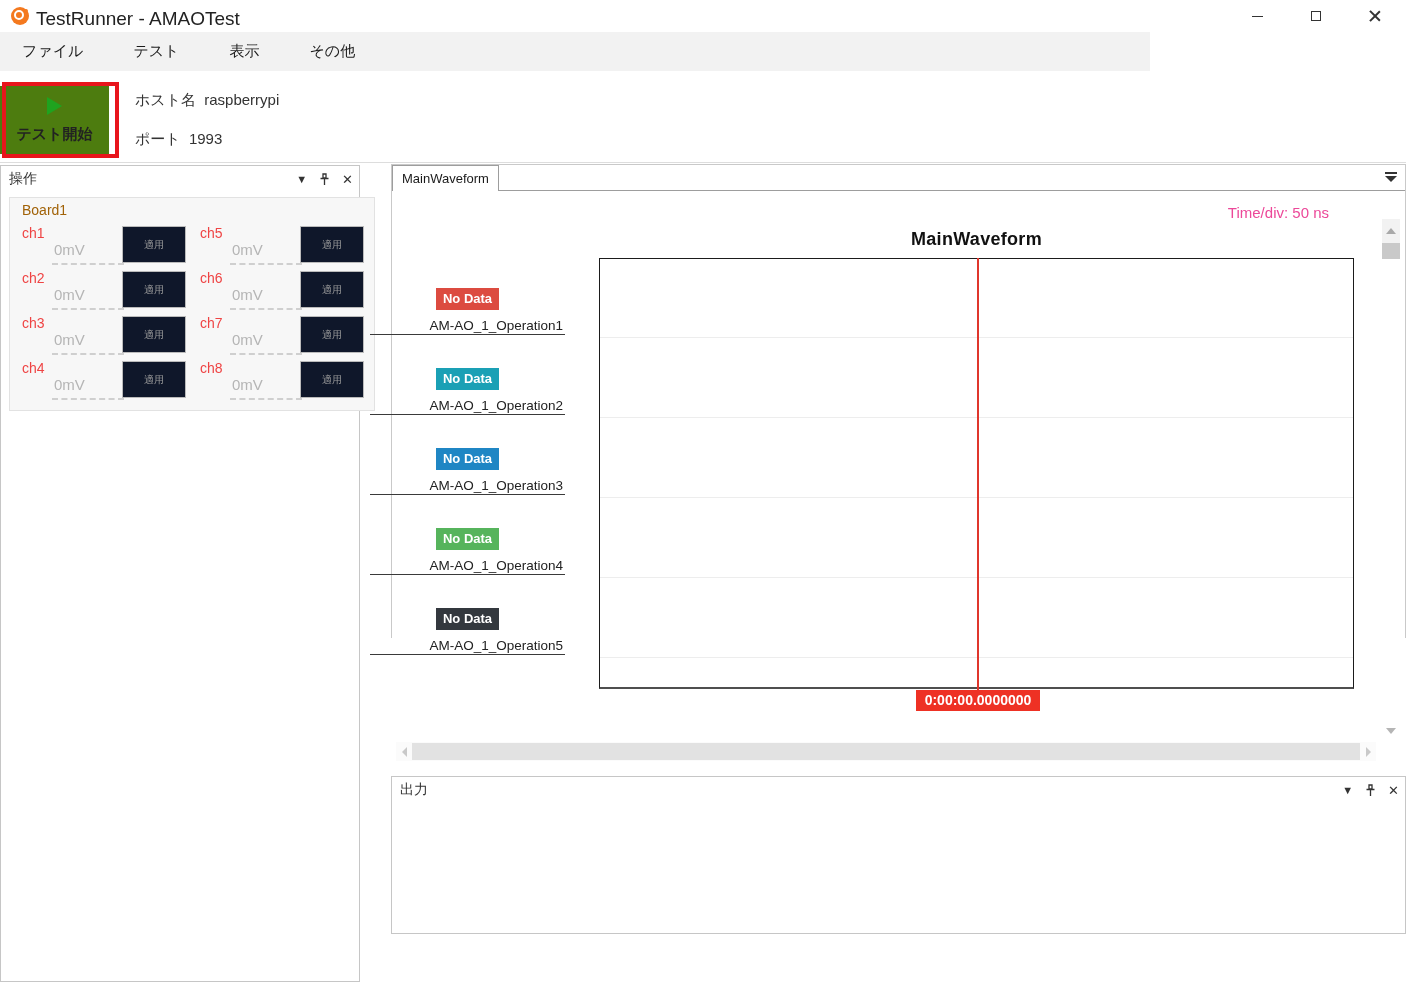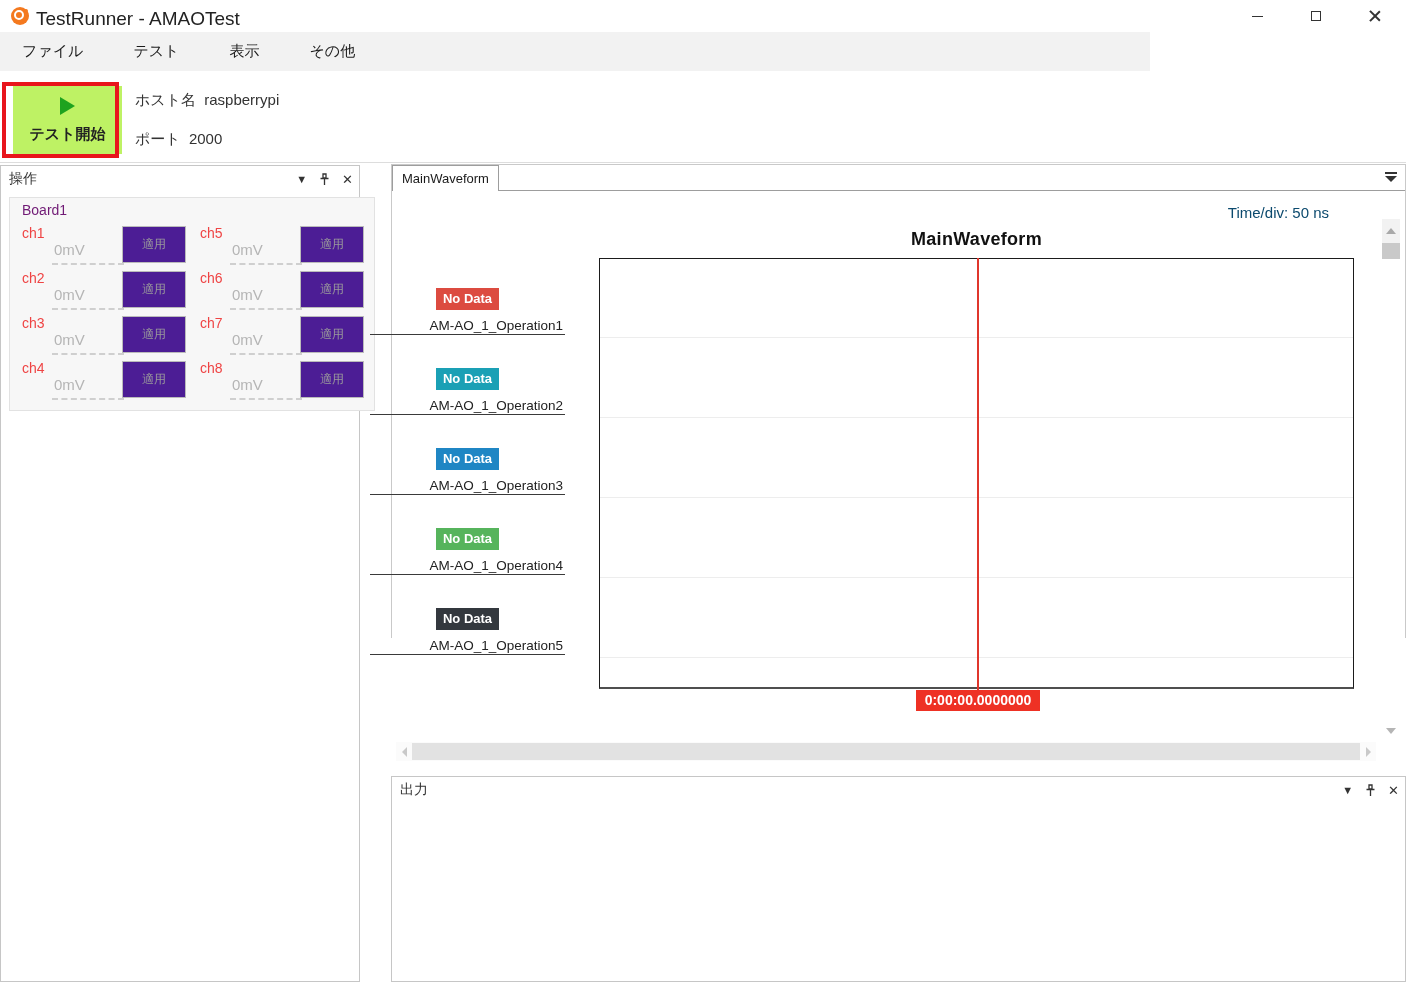"テスト開始" #start-btn { background: #bef264 -> #4d7c0f; left: 13px -> 0 }
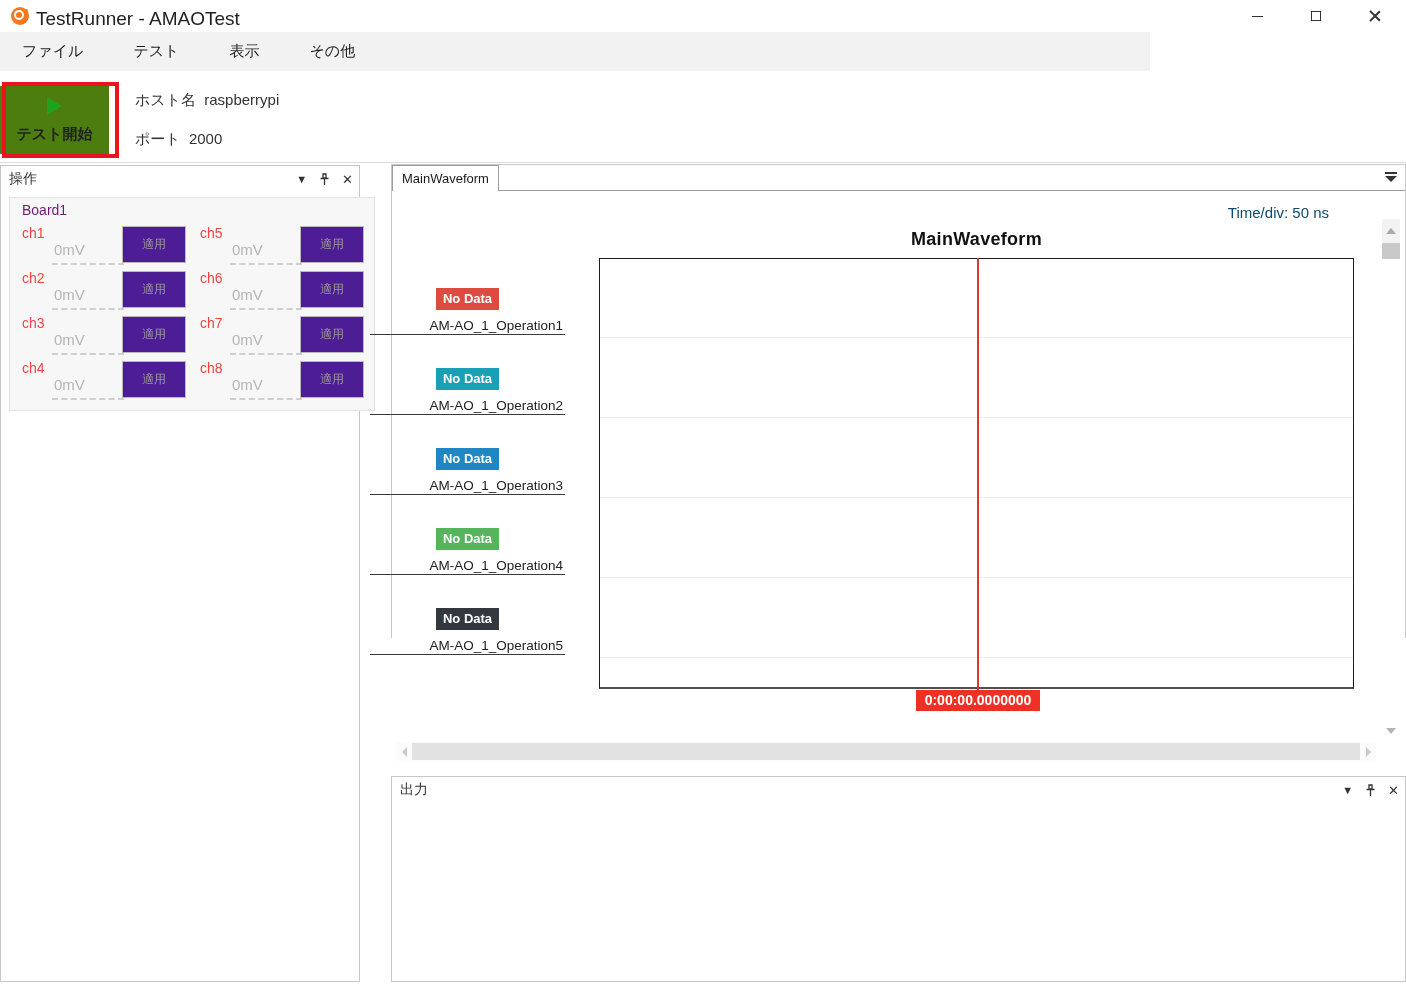"2000" span { text: 2000 -> 1993 }
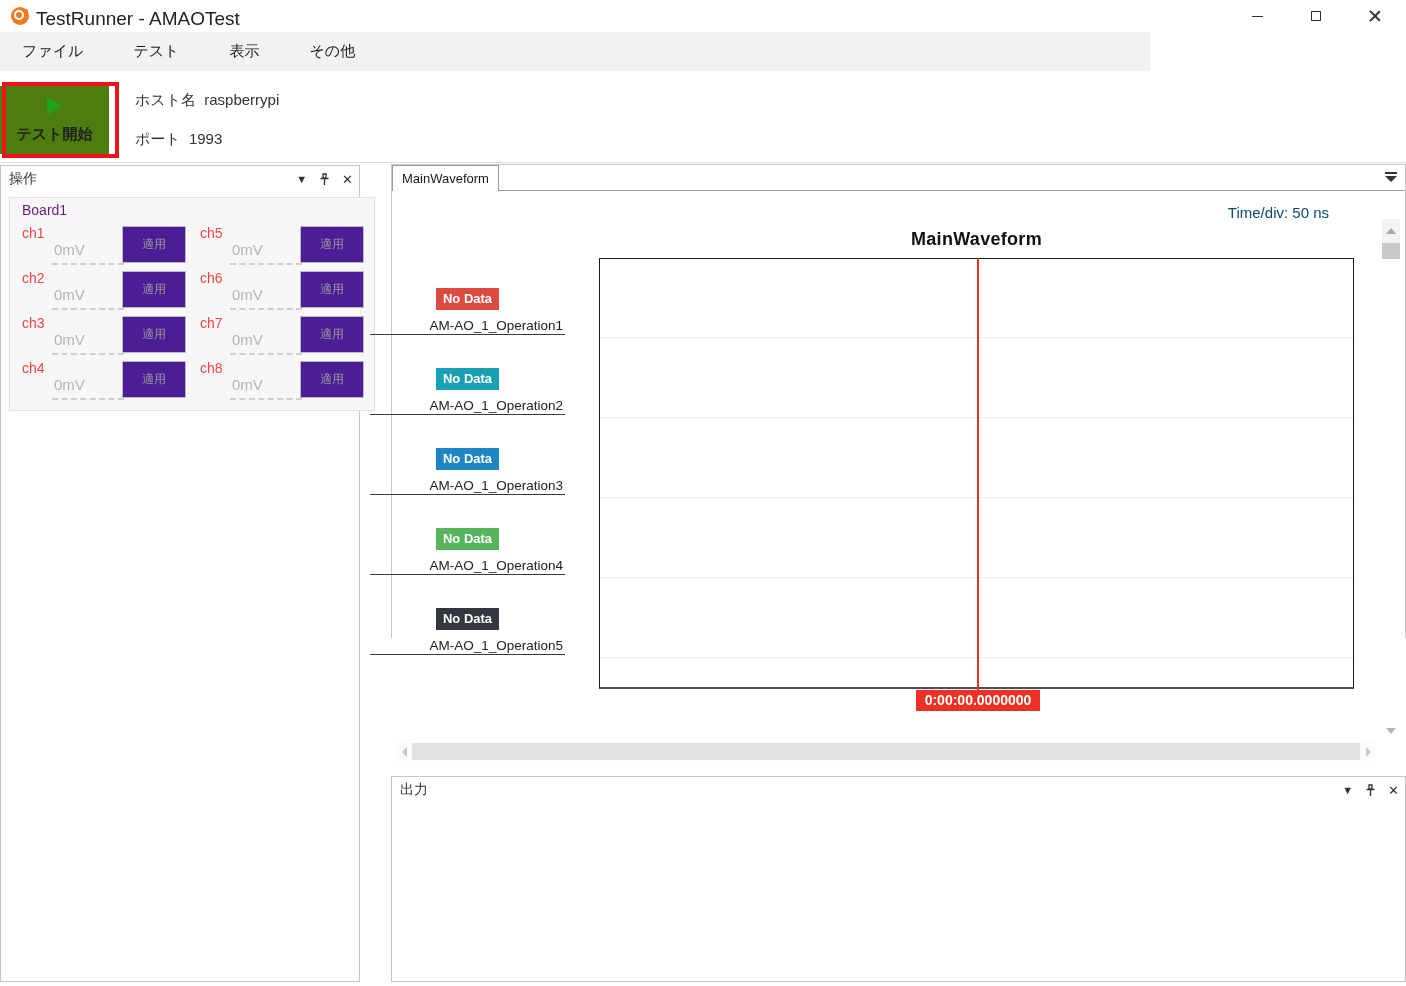"Board1" #board-name { color: #701a75 -> #a16207 }
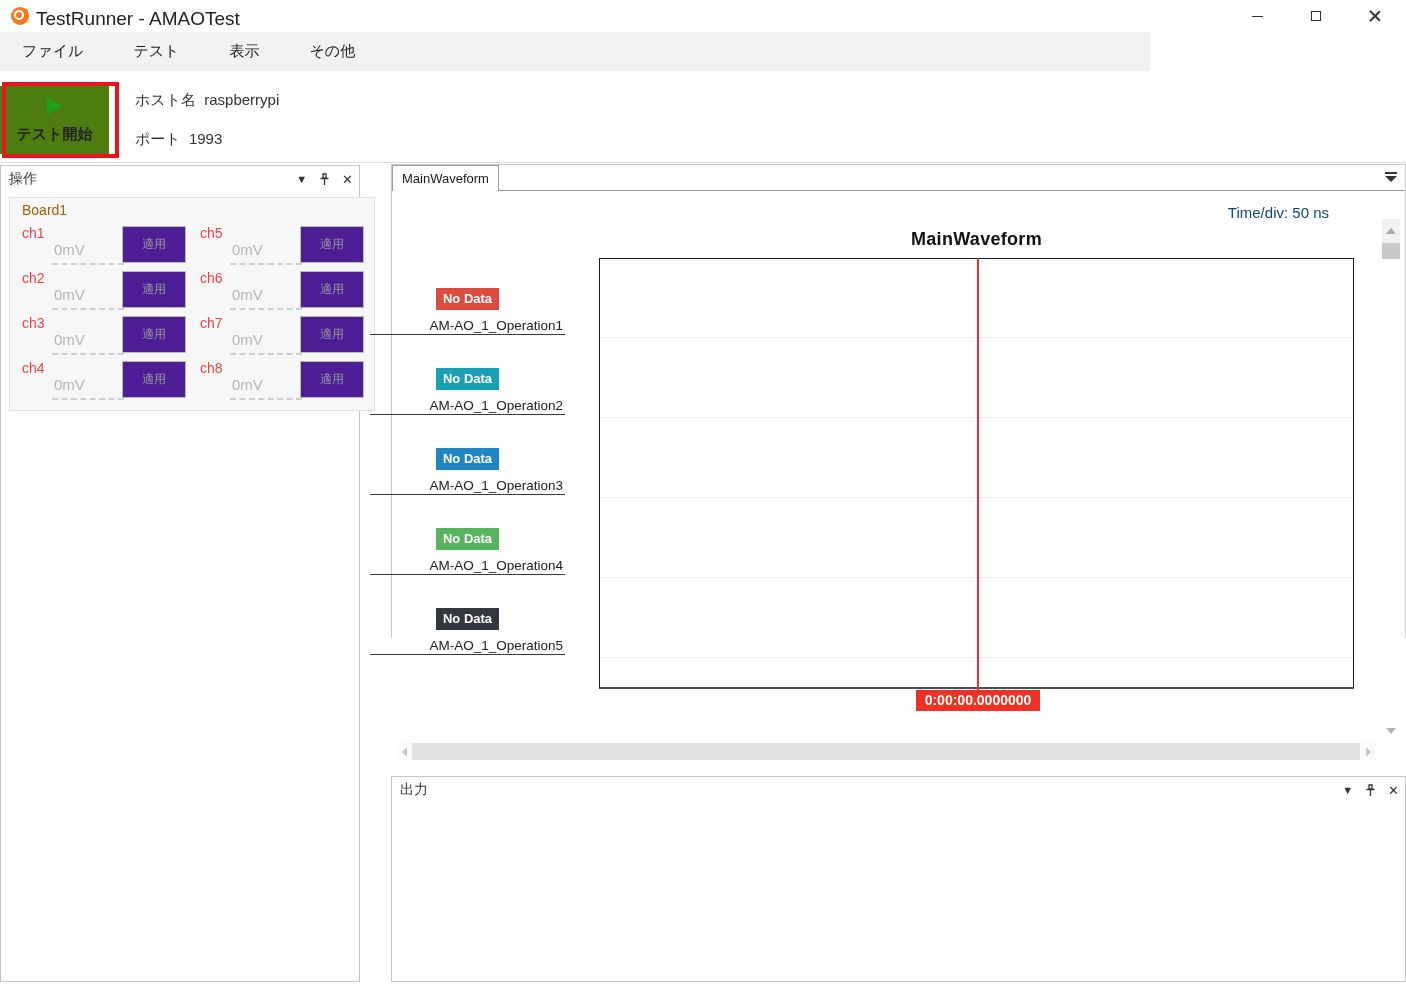"Time/div: 50 ns" #timediv { color: #0c4a6e -> #ec4899 }
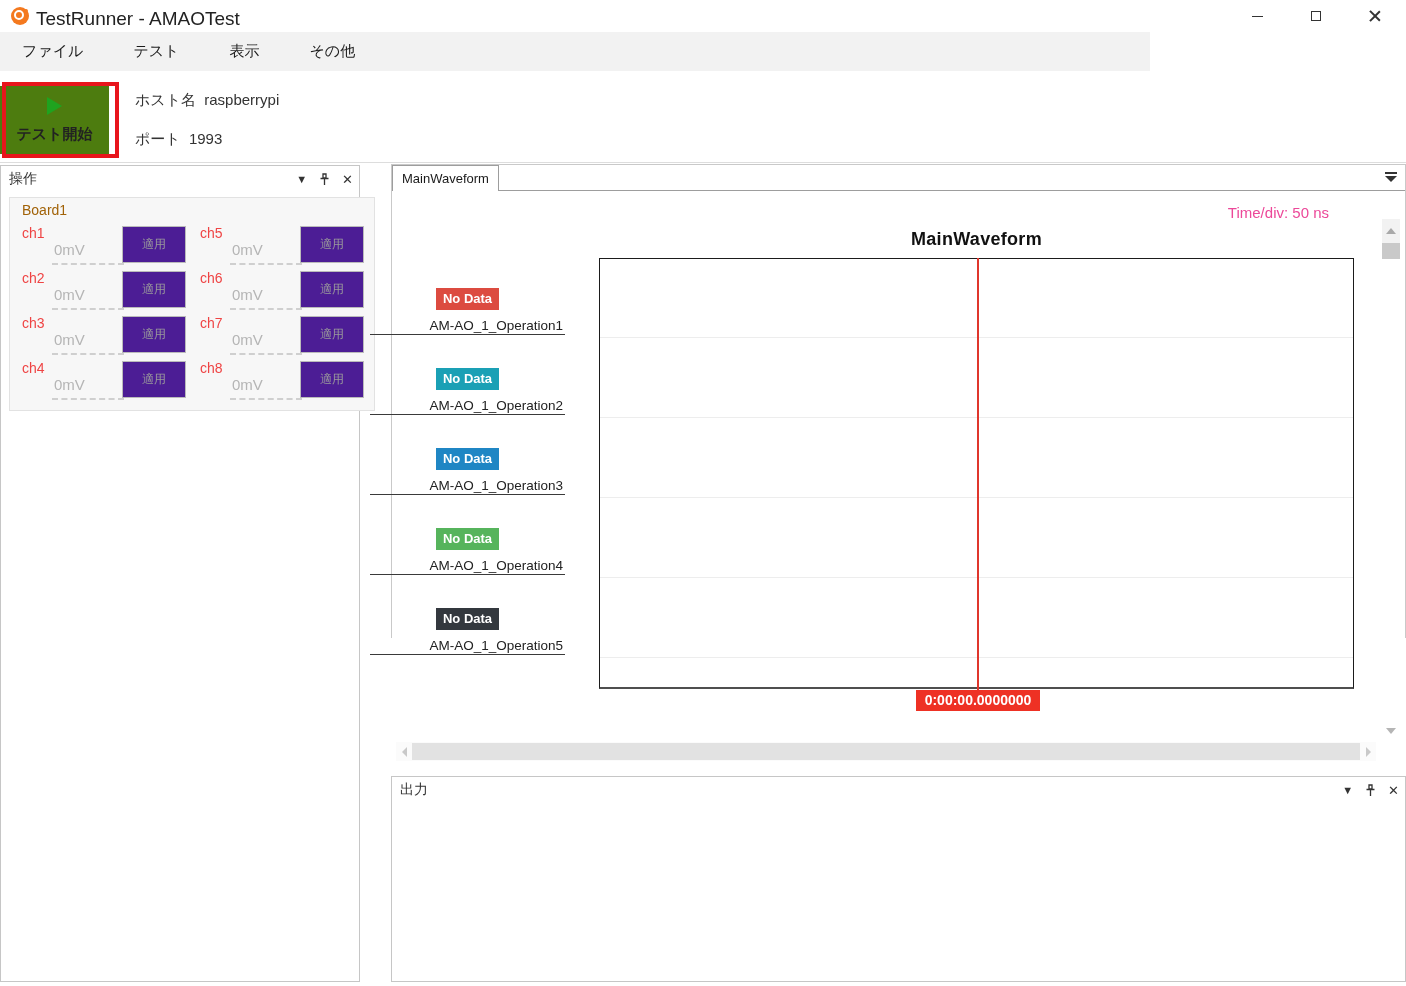"適用" .ch-apply { background: #4c1d95 -> #0f172a; font-size: 12px -> 10px }
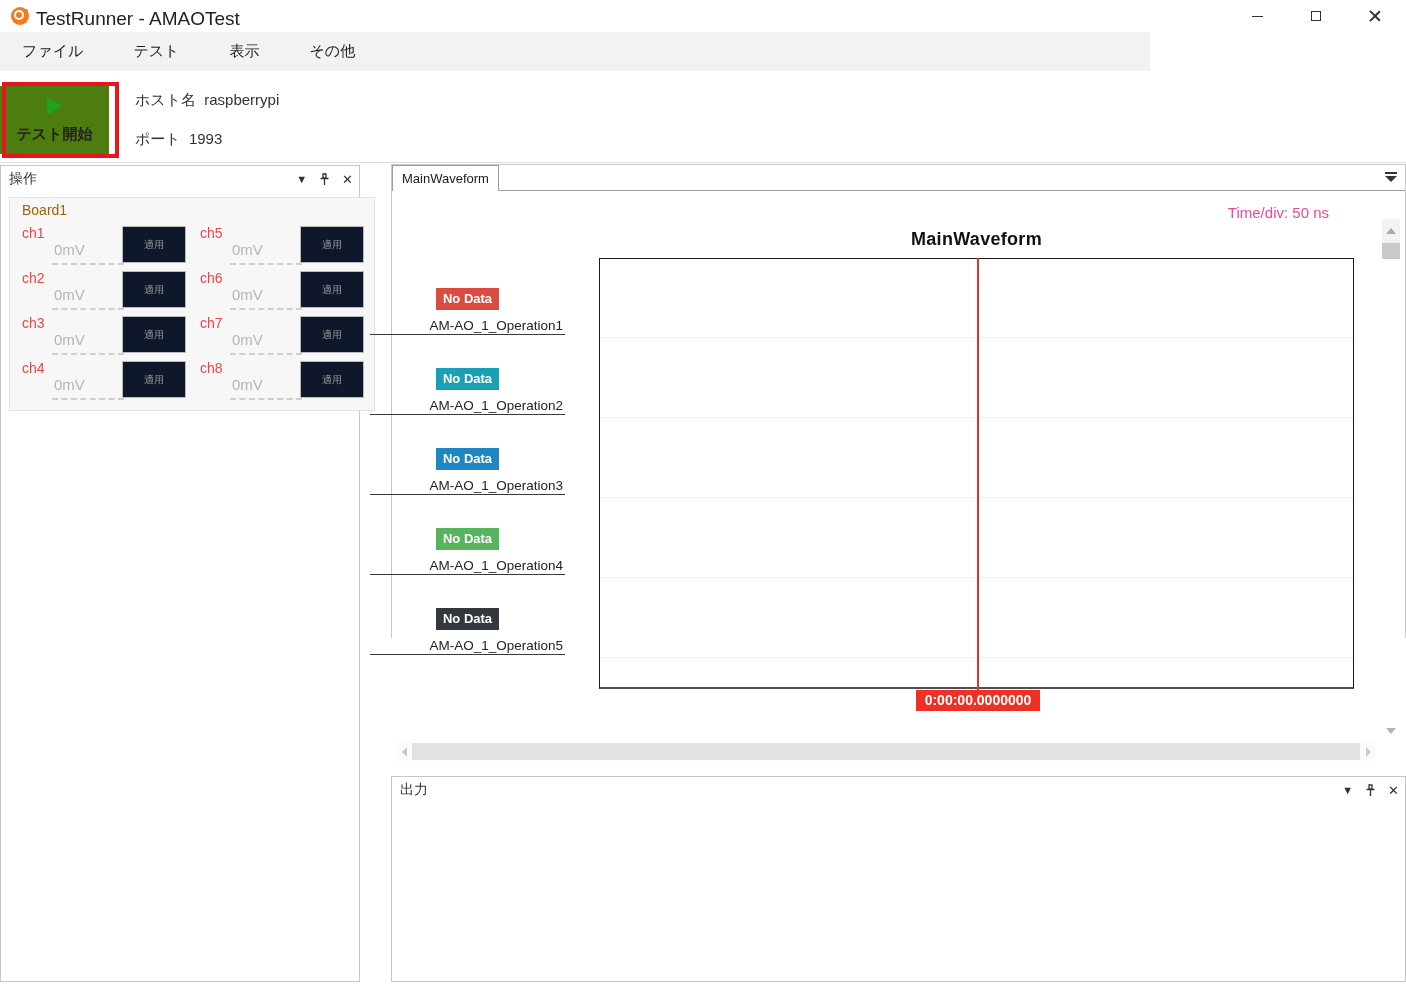"出力" #out-panel { height: 206px -> 158px }
